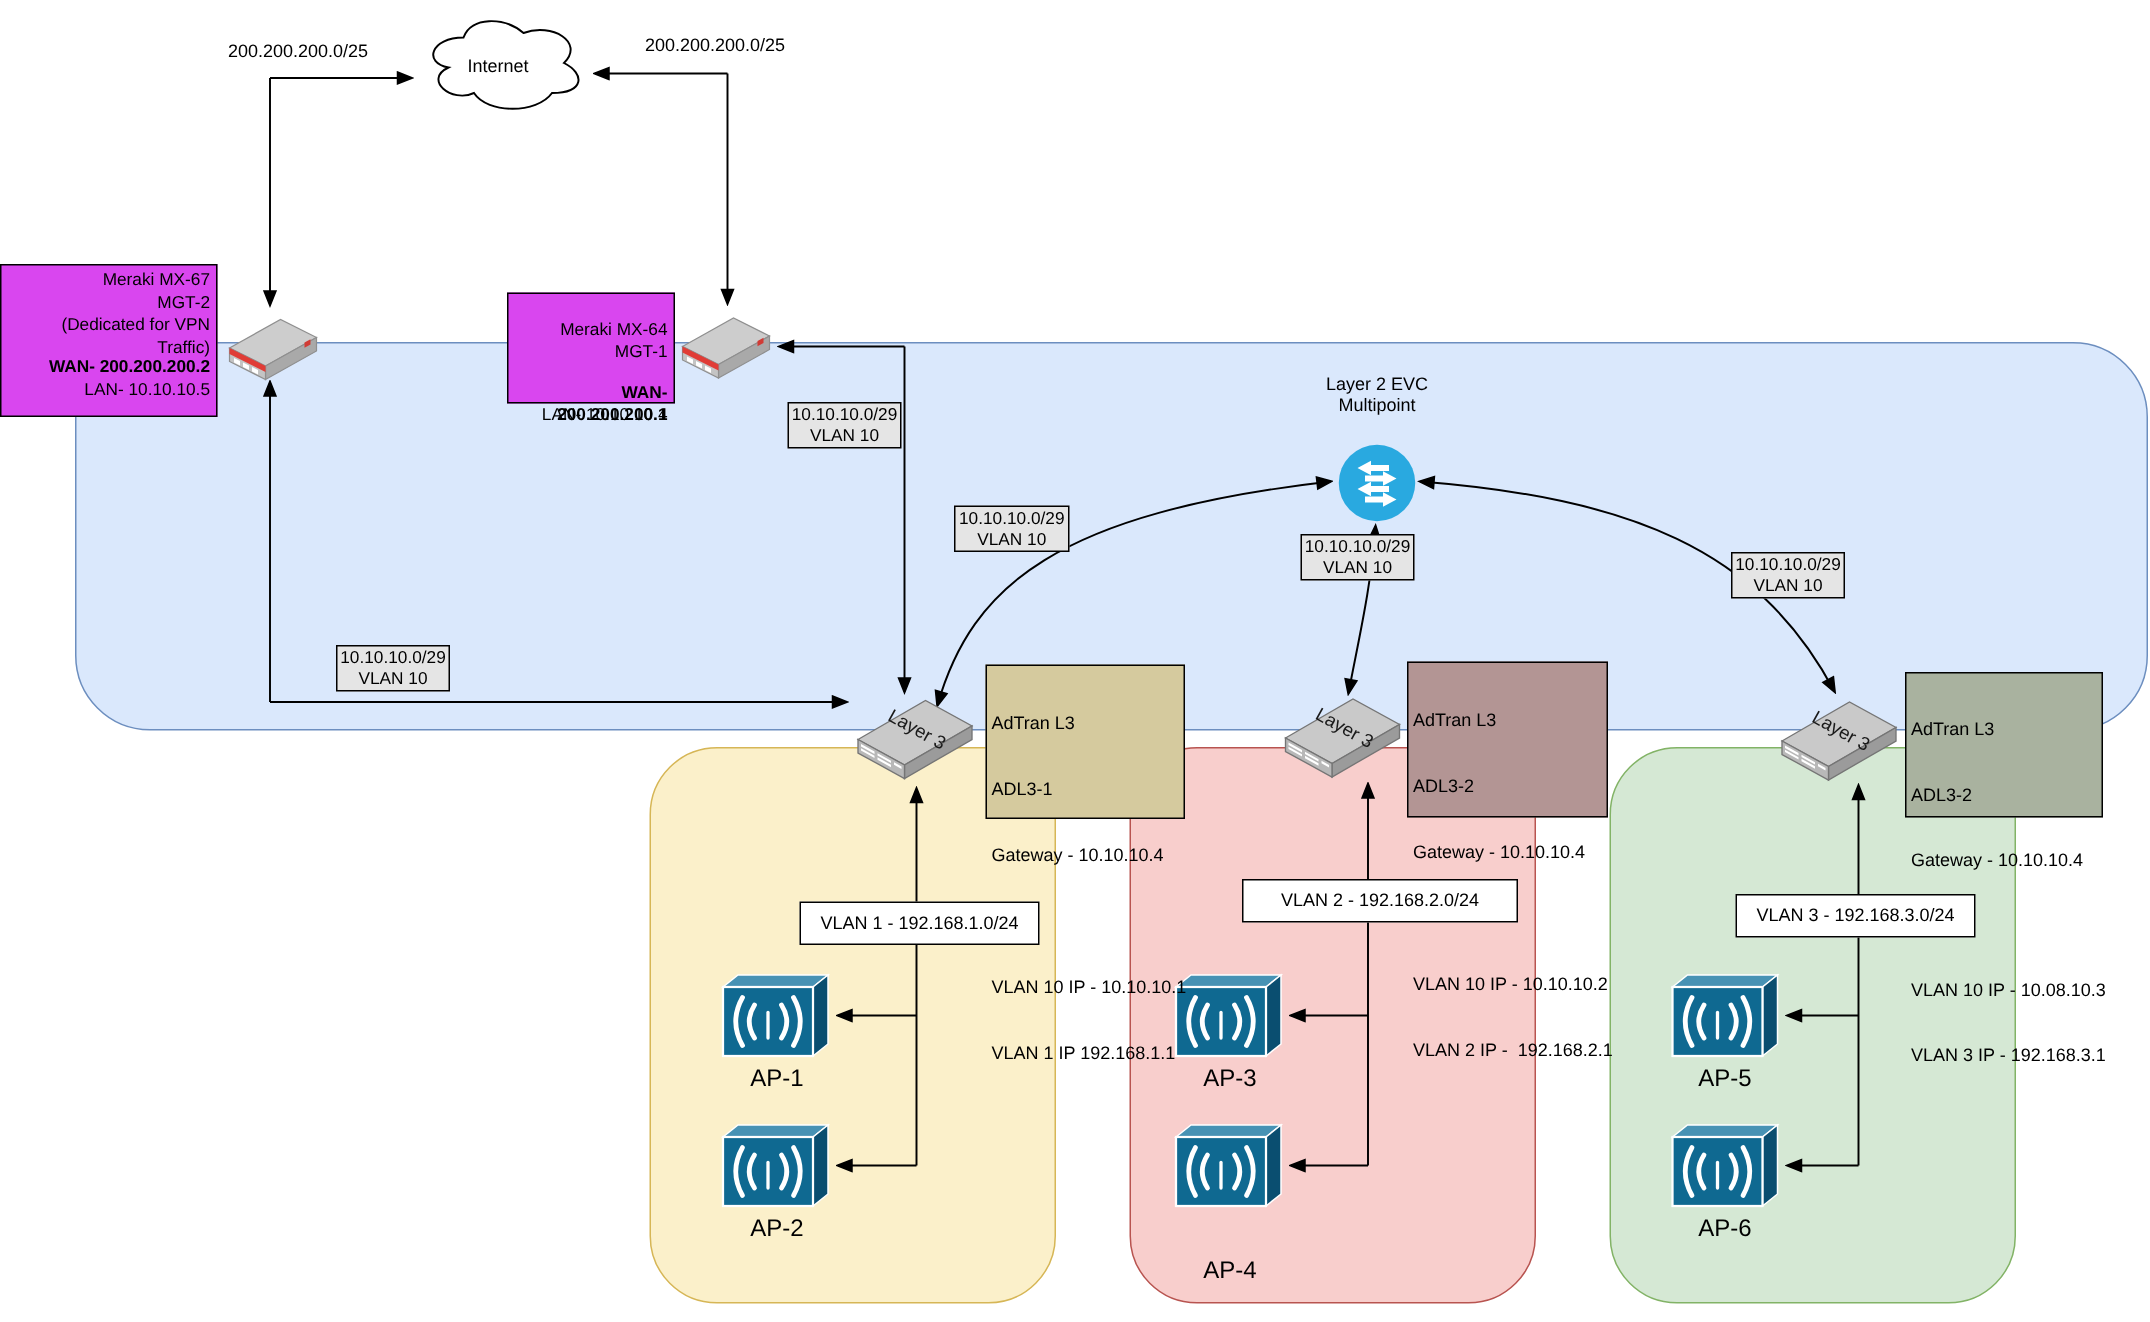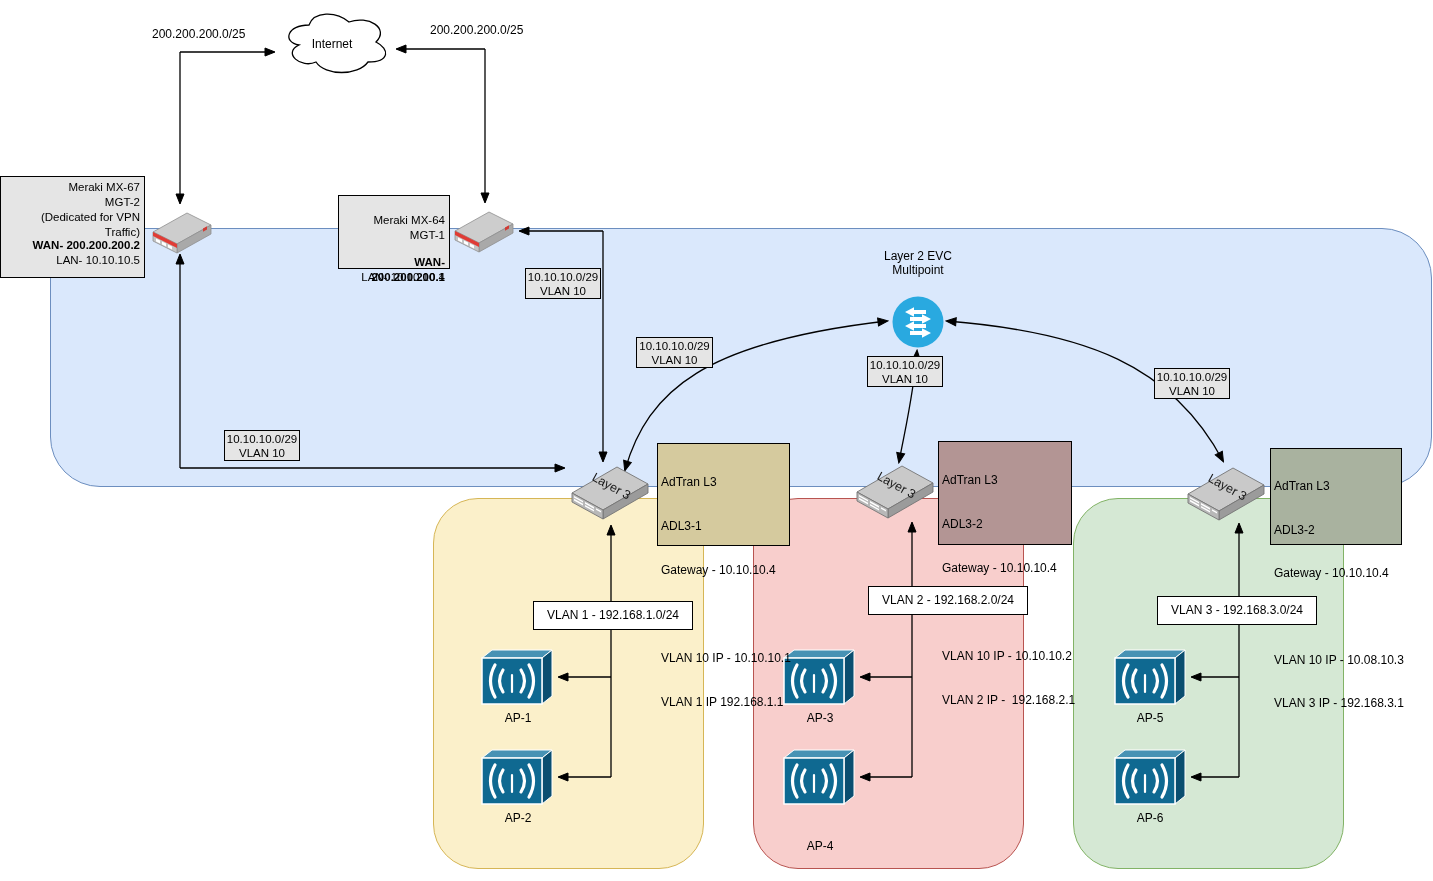"Meraki MX-67" .rbox { background: #e5e5e5 -> #d946ef }
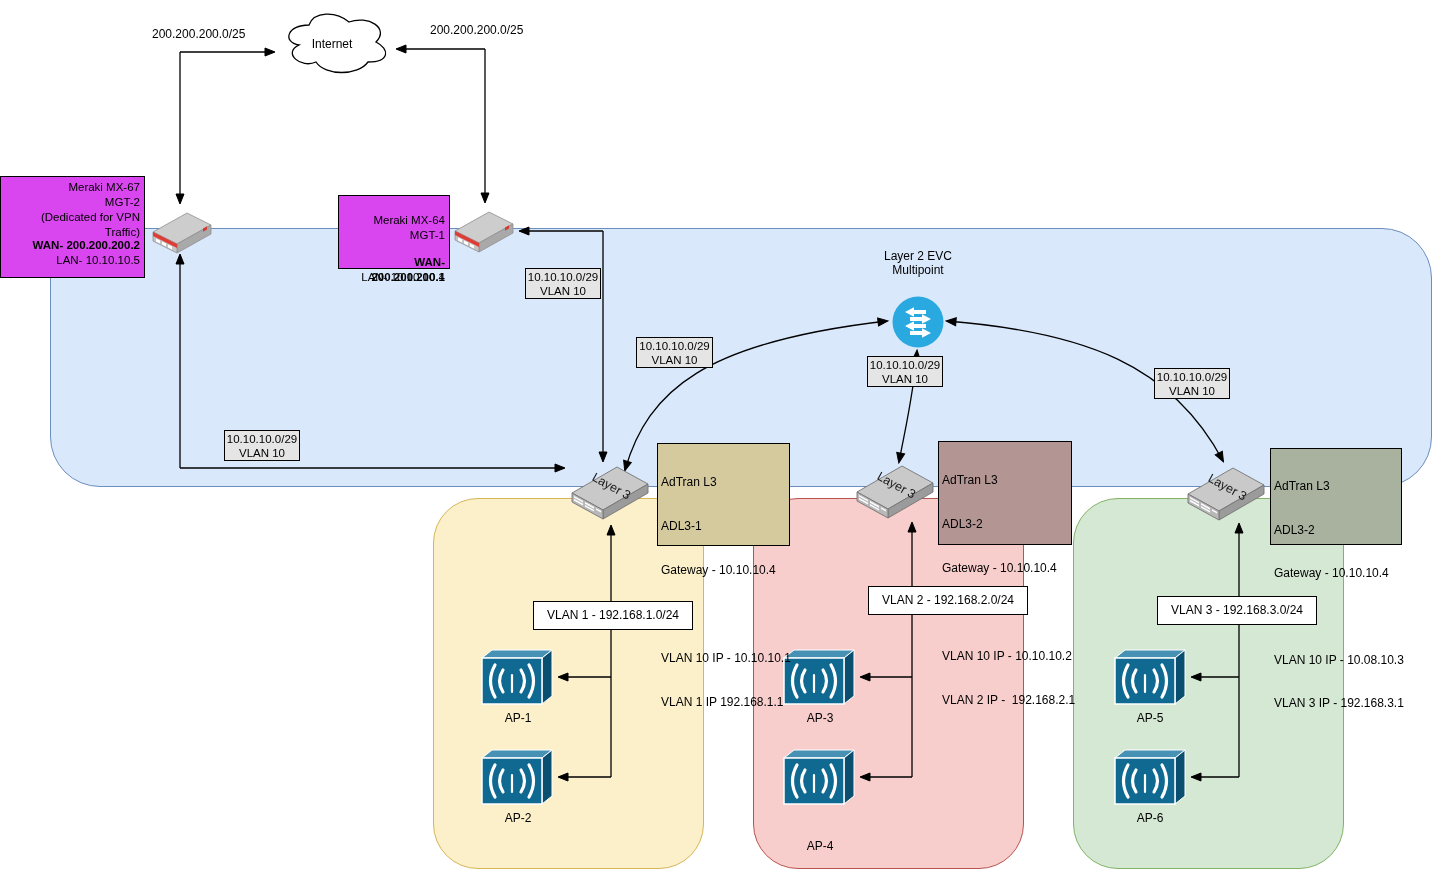"VLAN 2 - 192.168.2.0/24" div.vlbox { left: 868px -> 828px; width: 160px -> 184px }
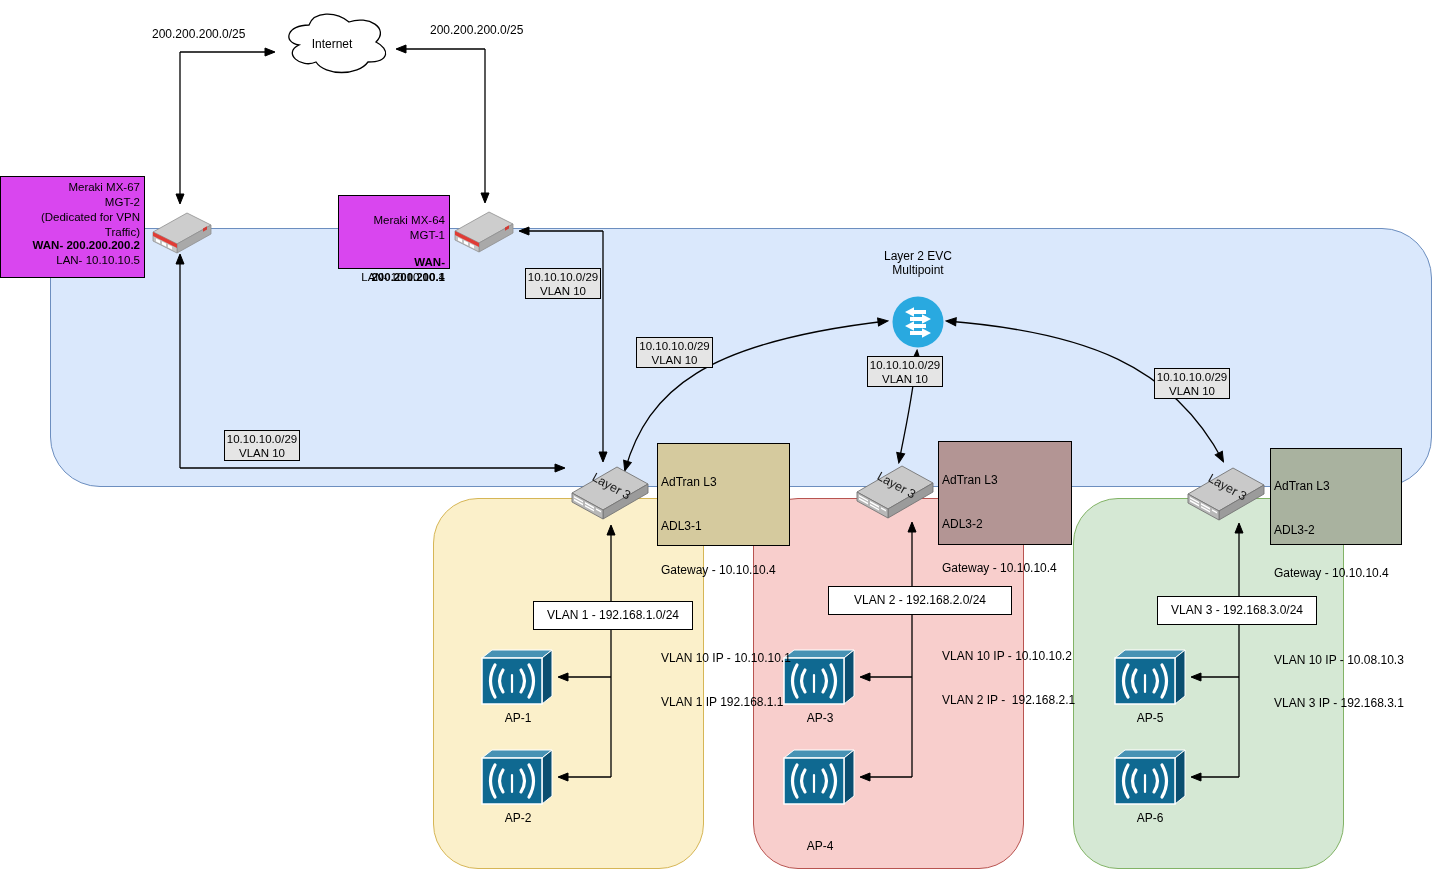"AP-1" .aplbl { font-size: 12px -> 16px }
